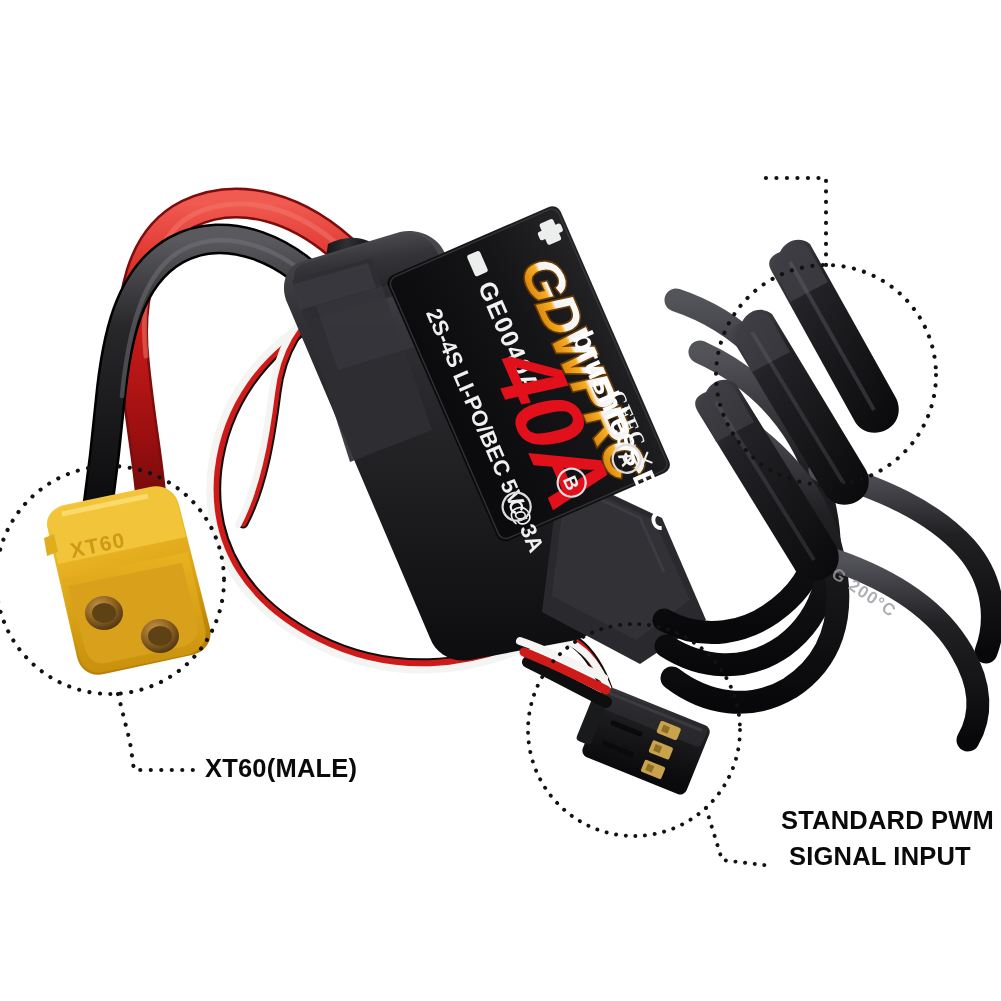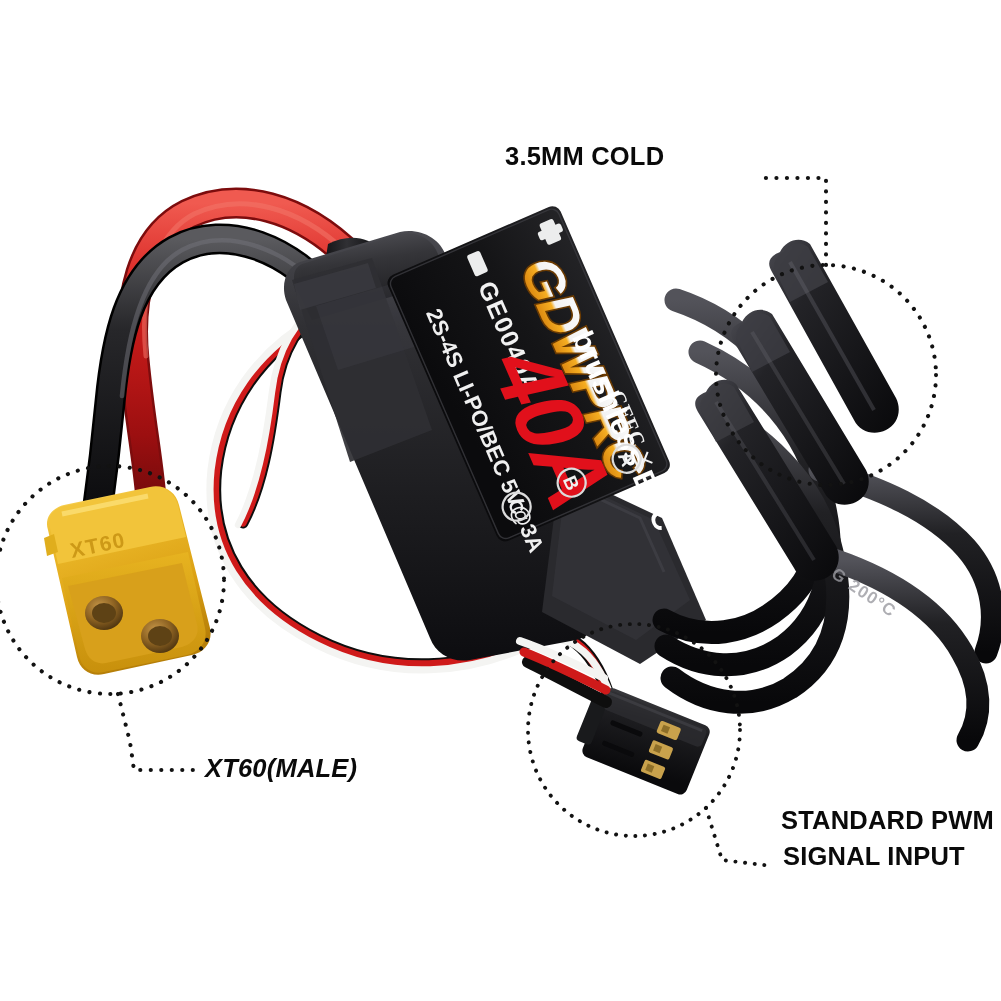"3.5MM COLD" span.ln { html: <span>3.5MM COLD</span> -> none }
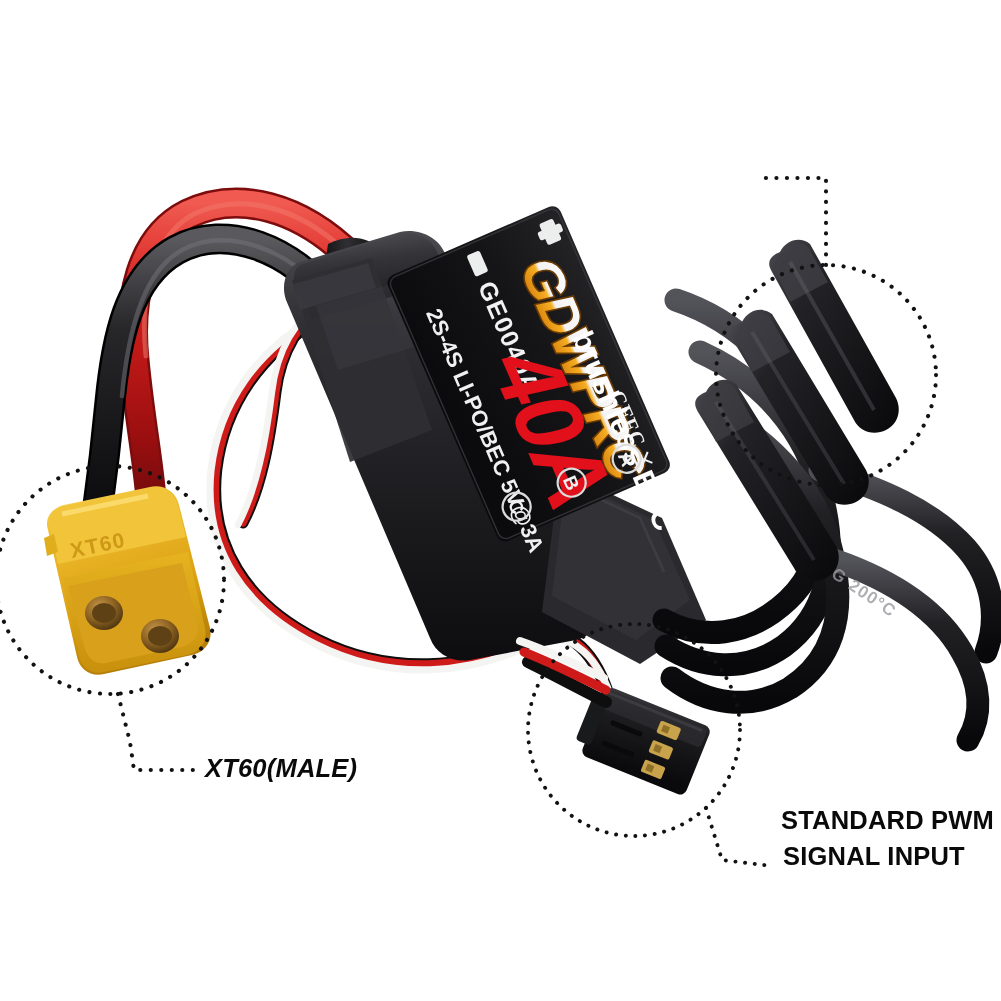"XT60(MALE)" #anno-xt60 { font-style: italic -> none }
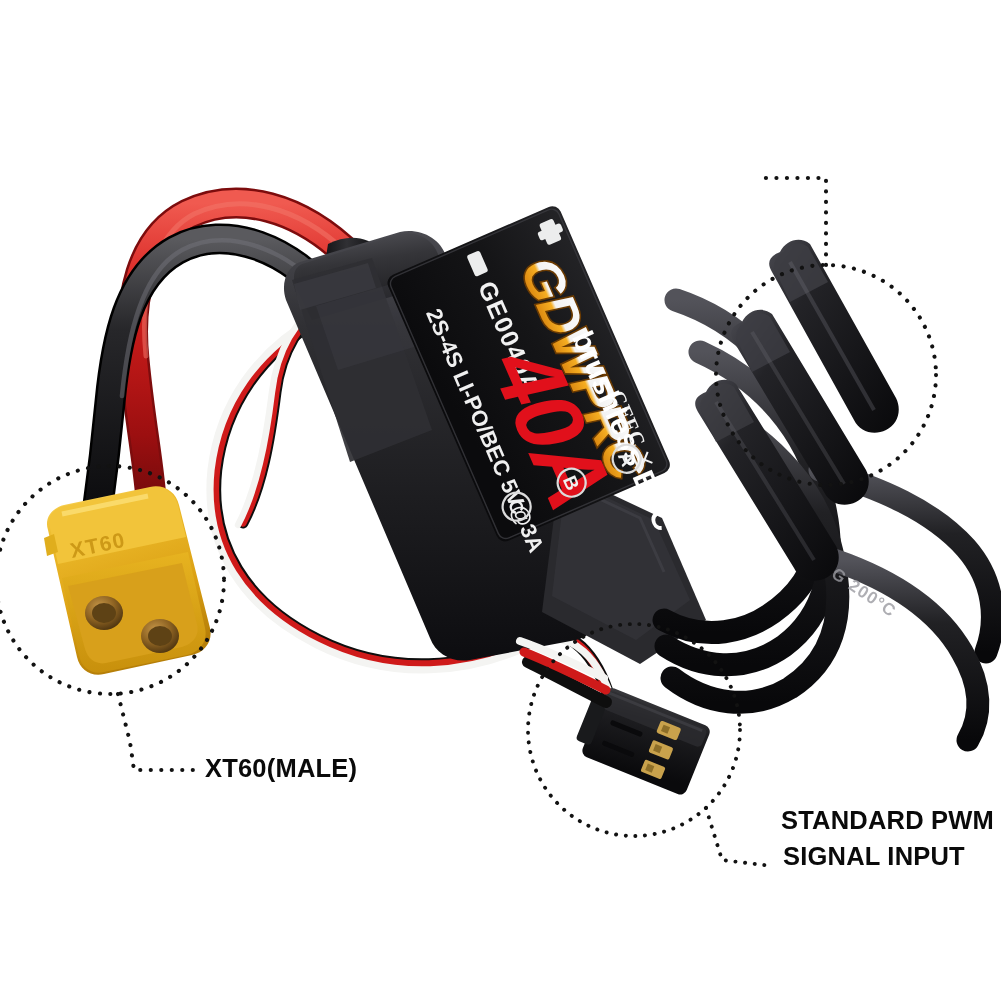"SIGNAL INPUT" #anno-pwm .ln2 { margin-left: 2px -> 8px }
